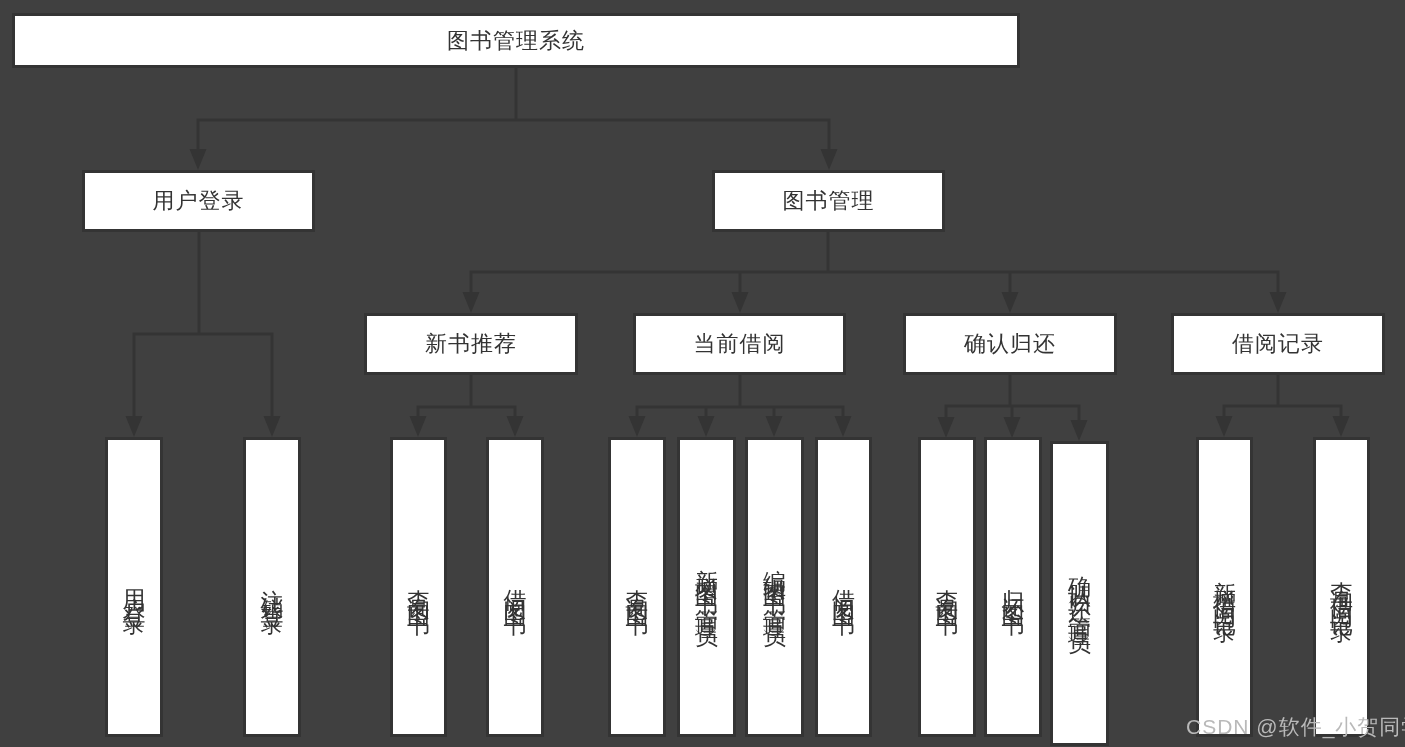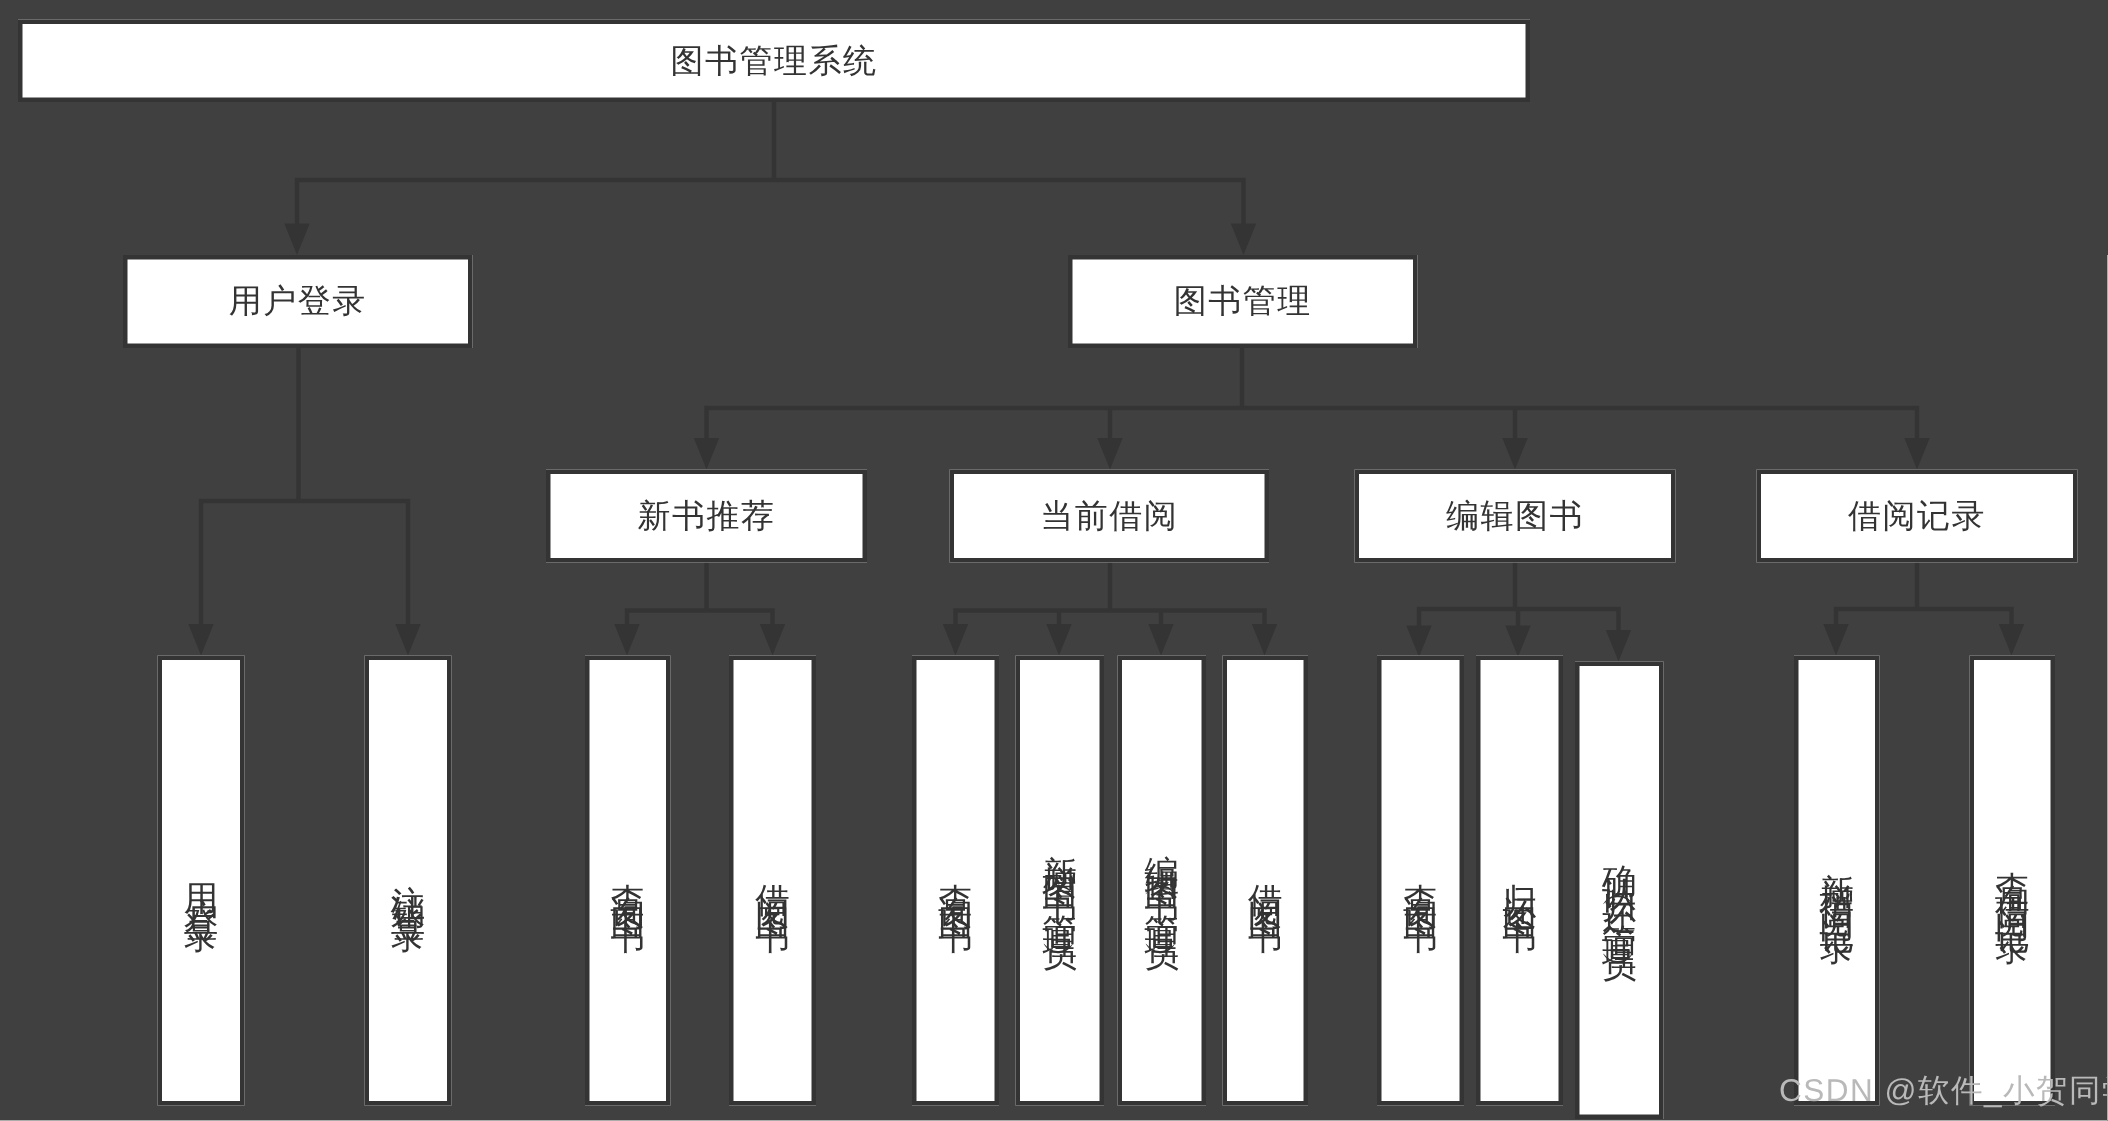"编辑图书" span { text: 编辑图书 -> 确认归还 }
